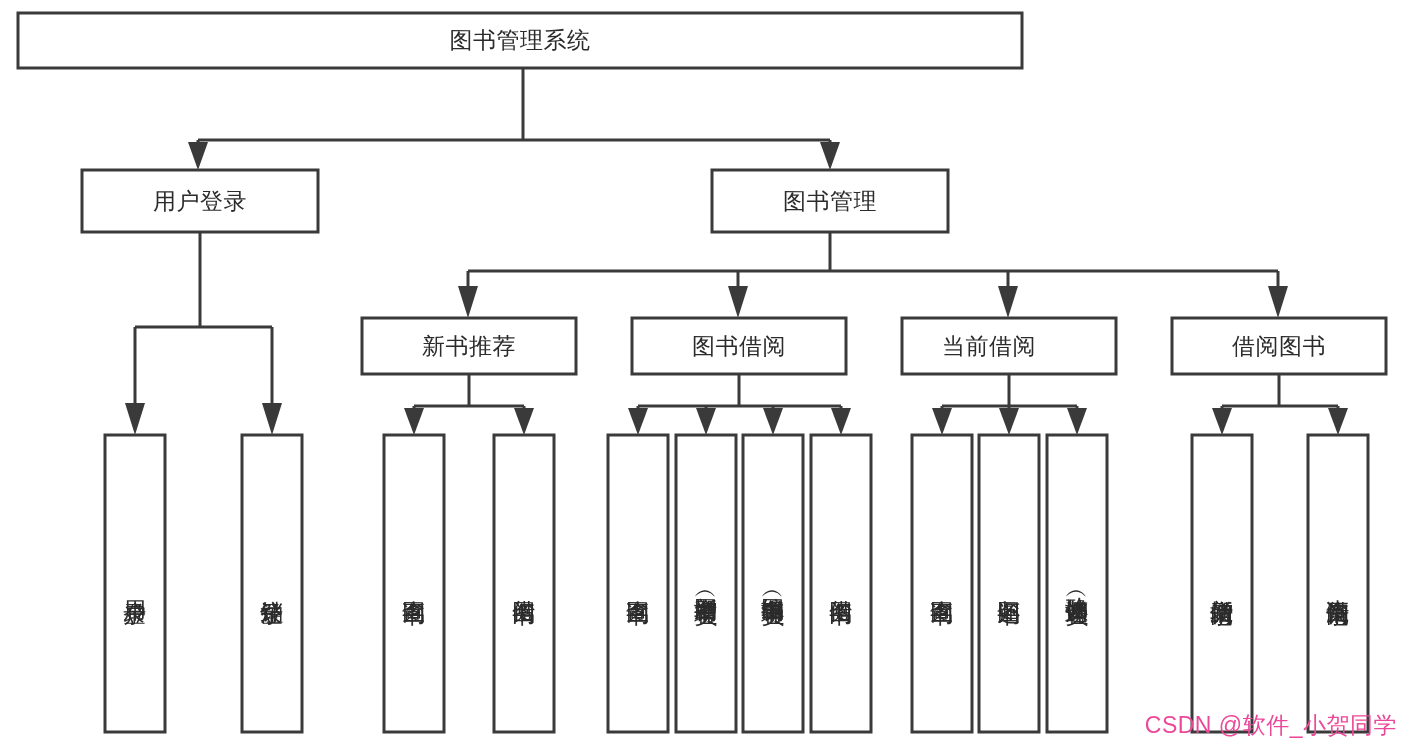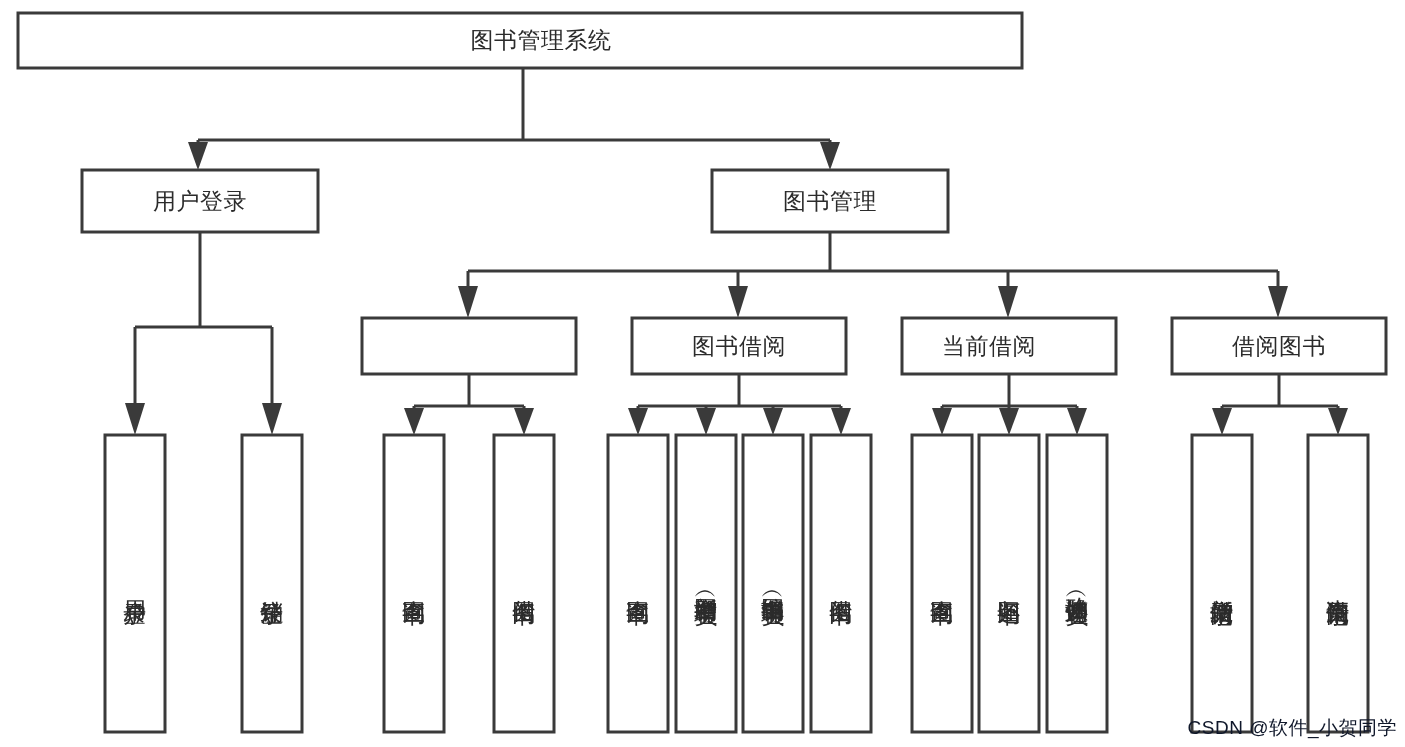"图书管理系统" div.node-label-h { padding-left: 21px -> none }
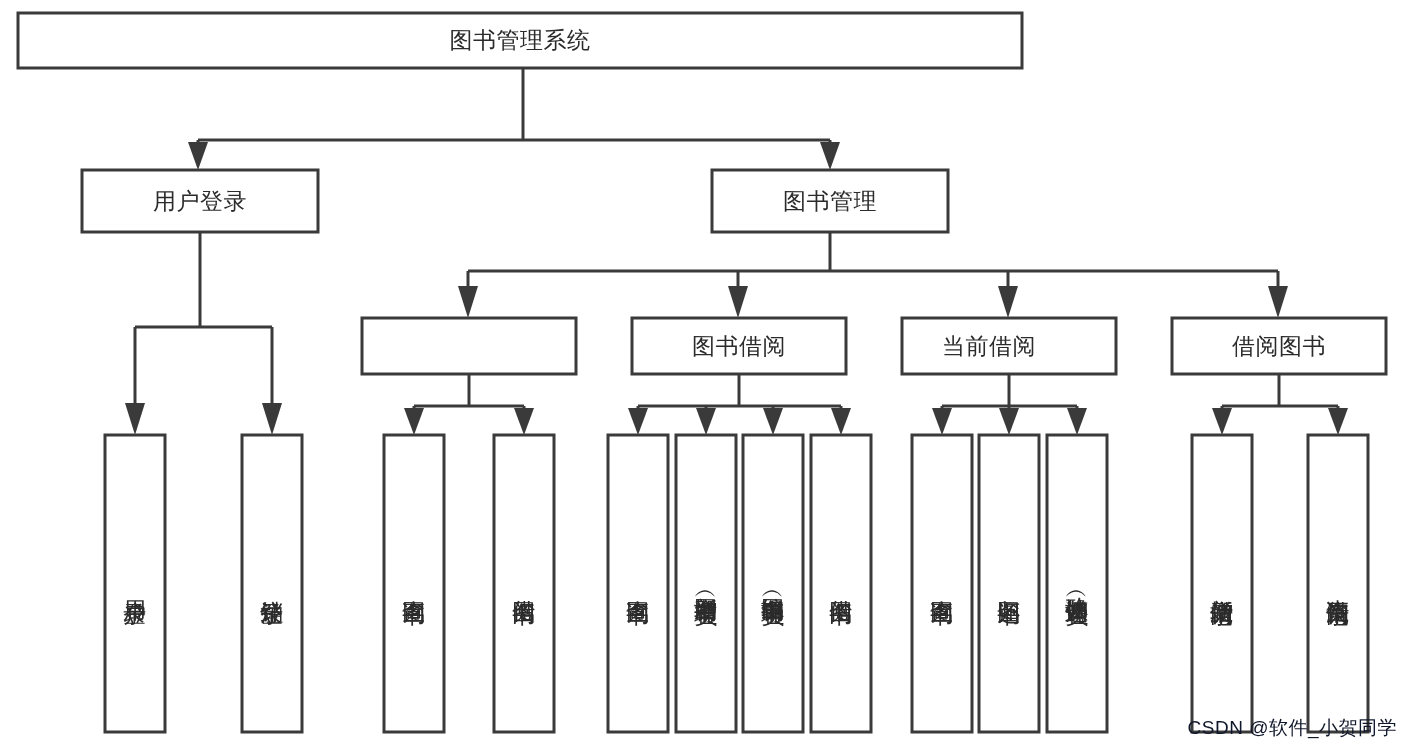"新书推荐" div.node-label-h { html: none -> <div>新书推荐</div> }
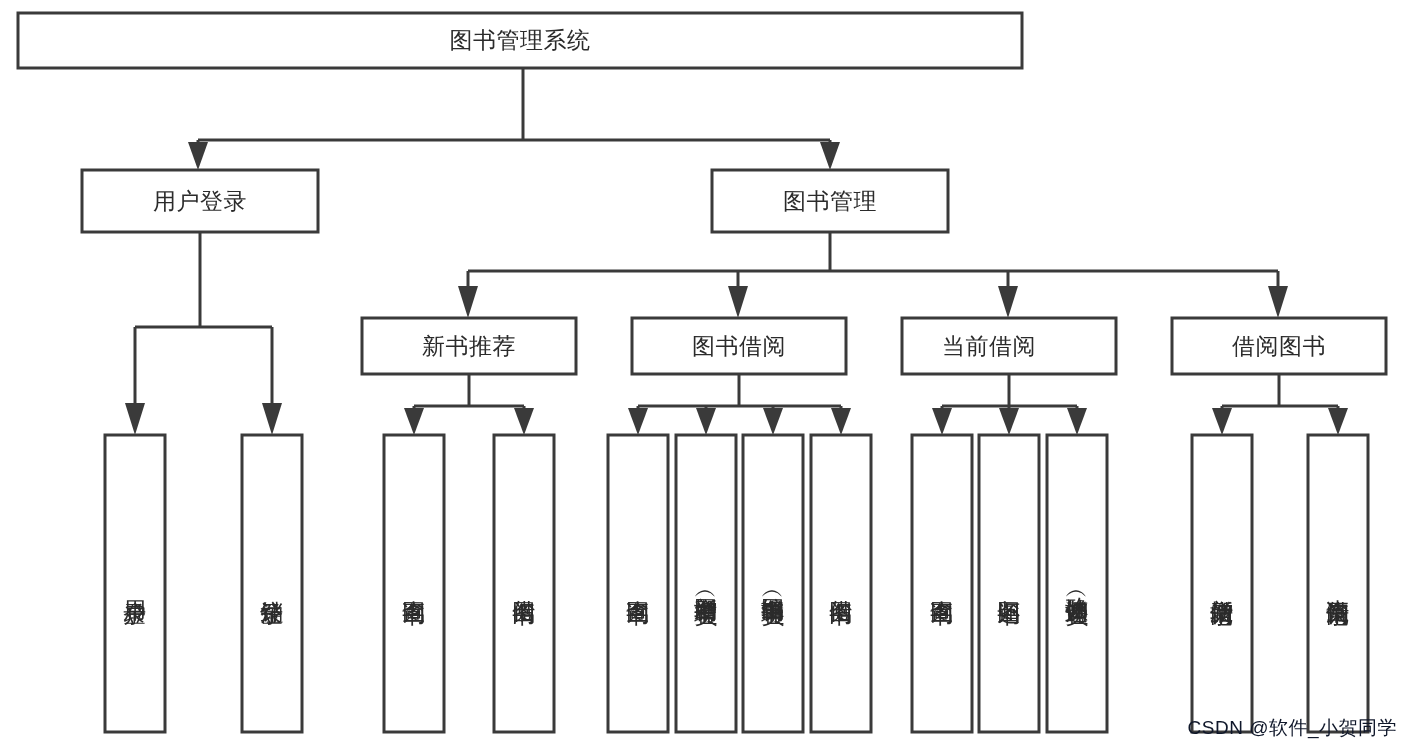"CSDN @软件_小贺同学" .watermark { color: #0f172a -> #ec4899; font-size: 19px -> 23px }
